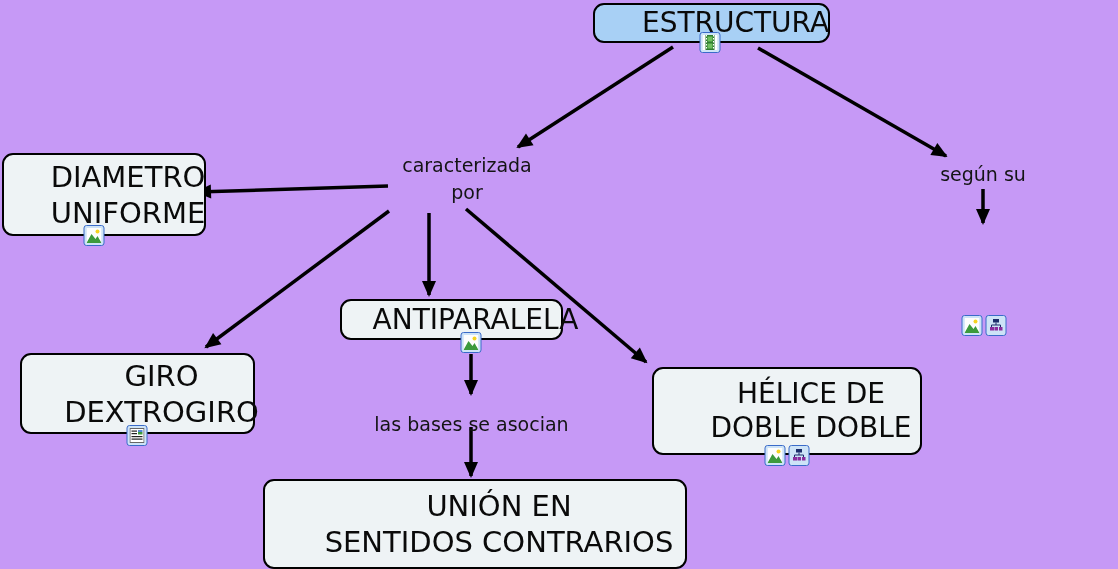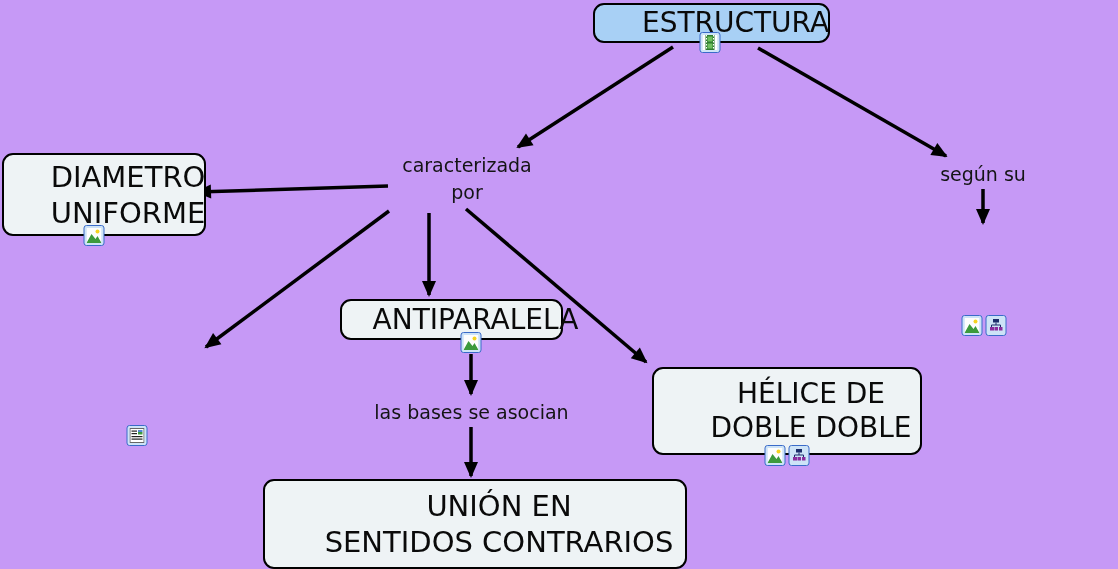"GIRO" div.concept { html: none -> <div>GIRO DEXTROGIRO</div> }
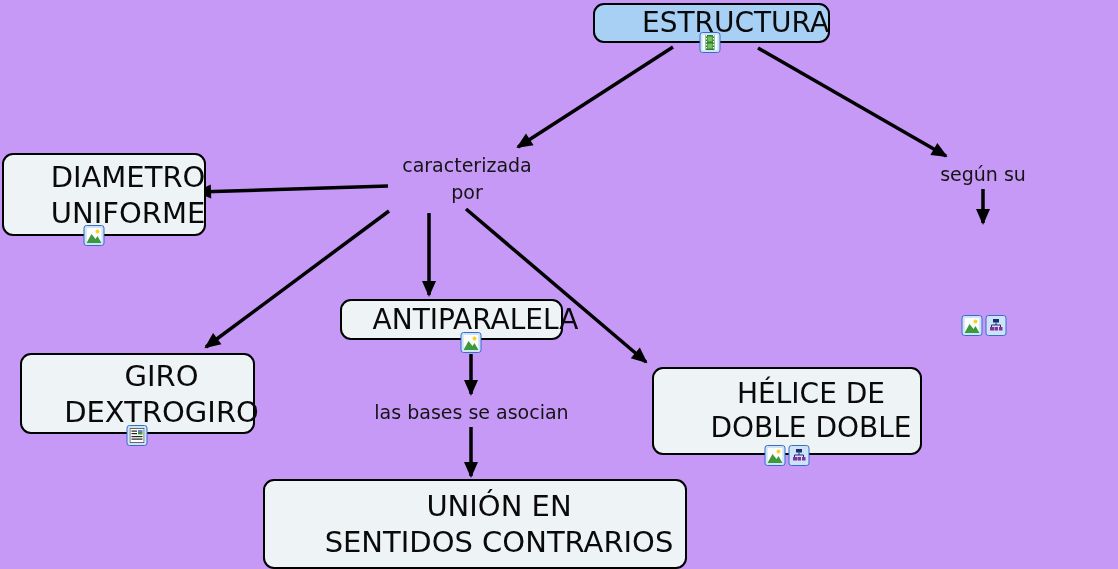"las bases se asocian" div.linking { top: 399px -> 411px }
